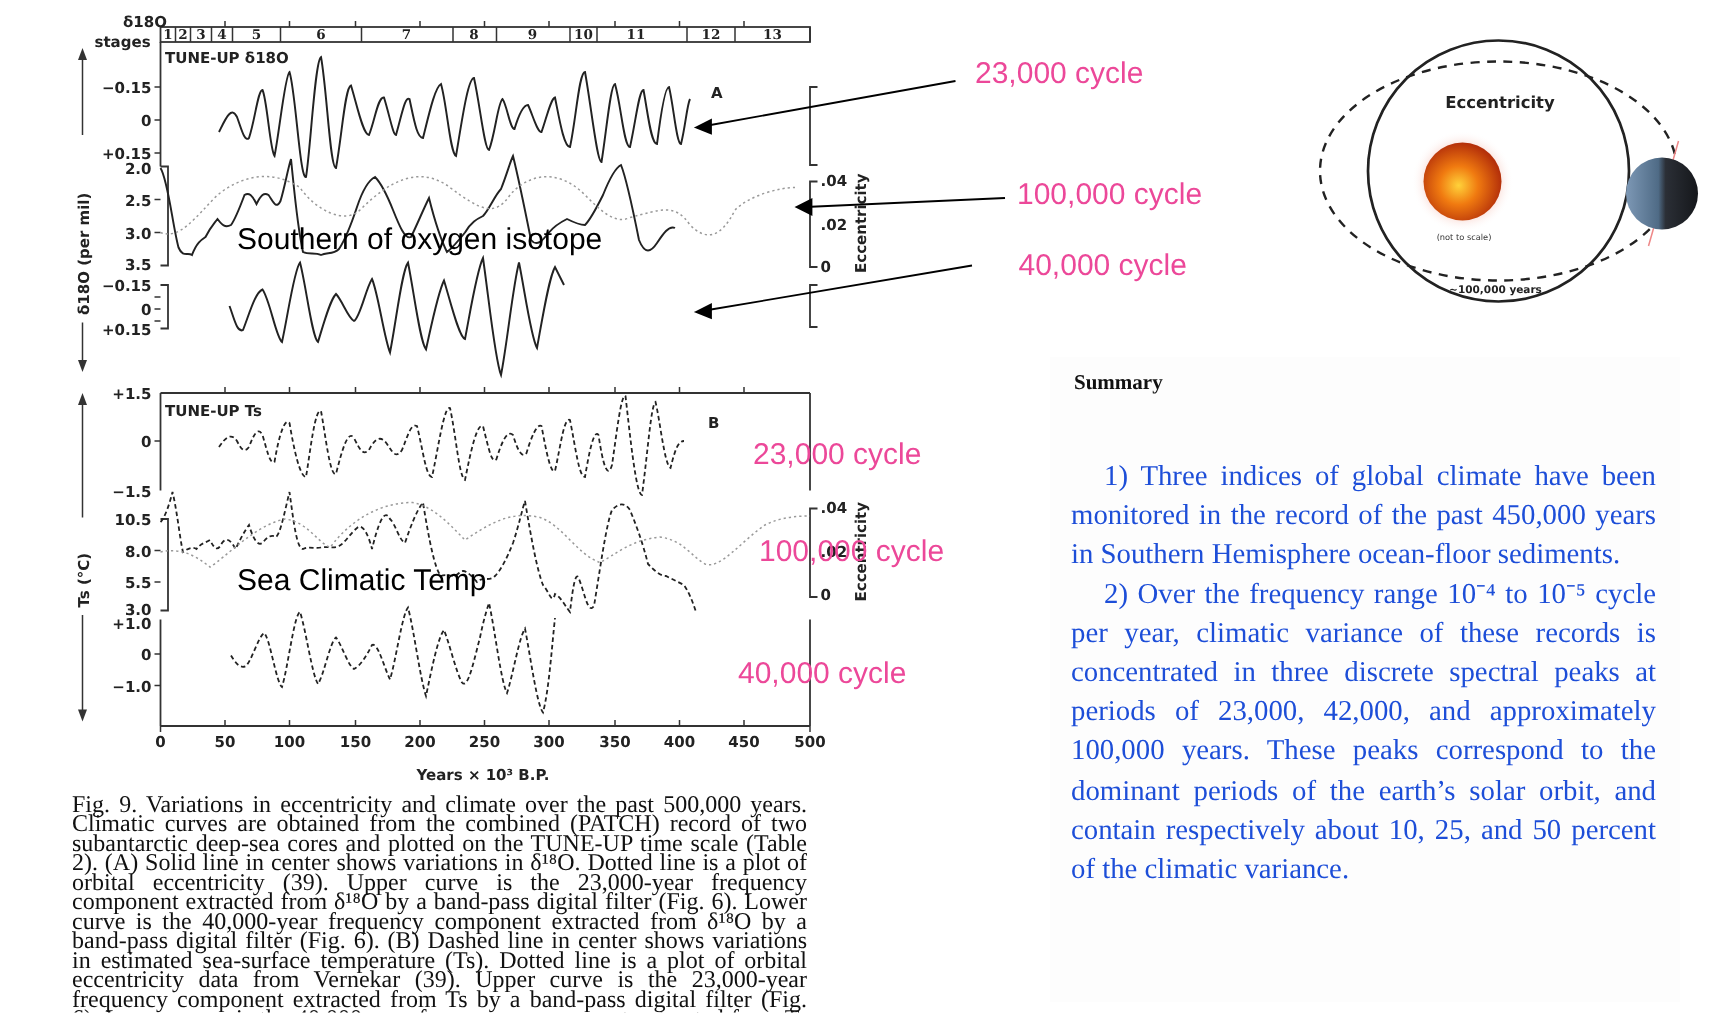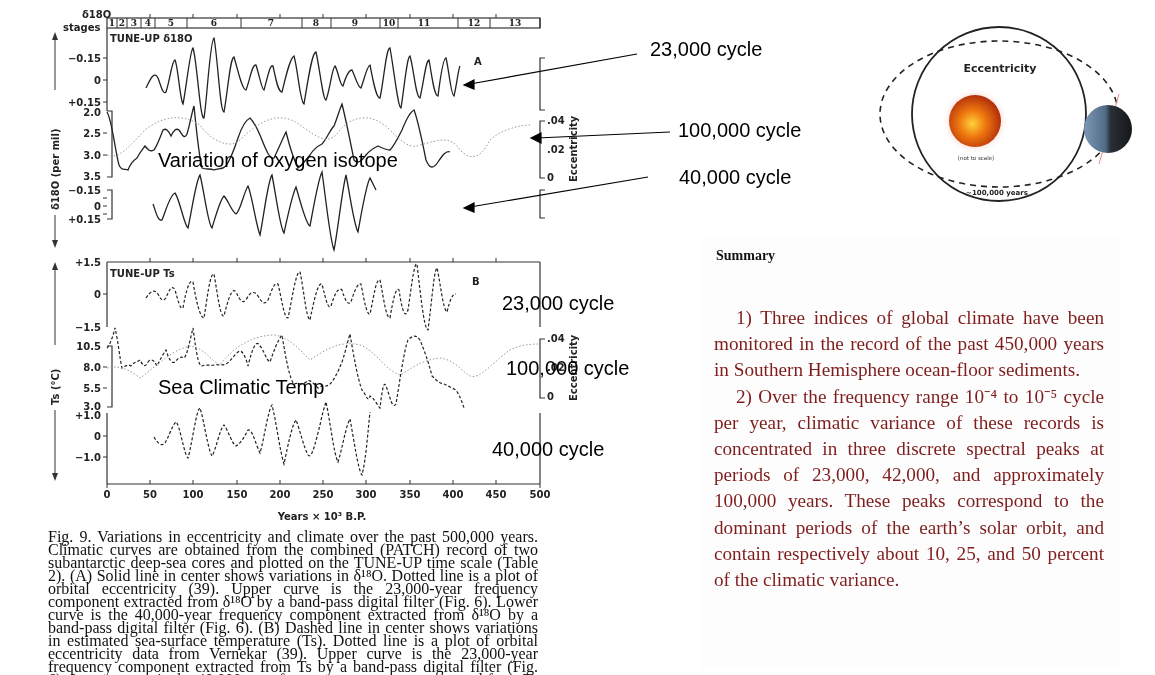"23,000 cycle" .cycle-label { color: #000000 -> #ec4899 }
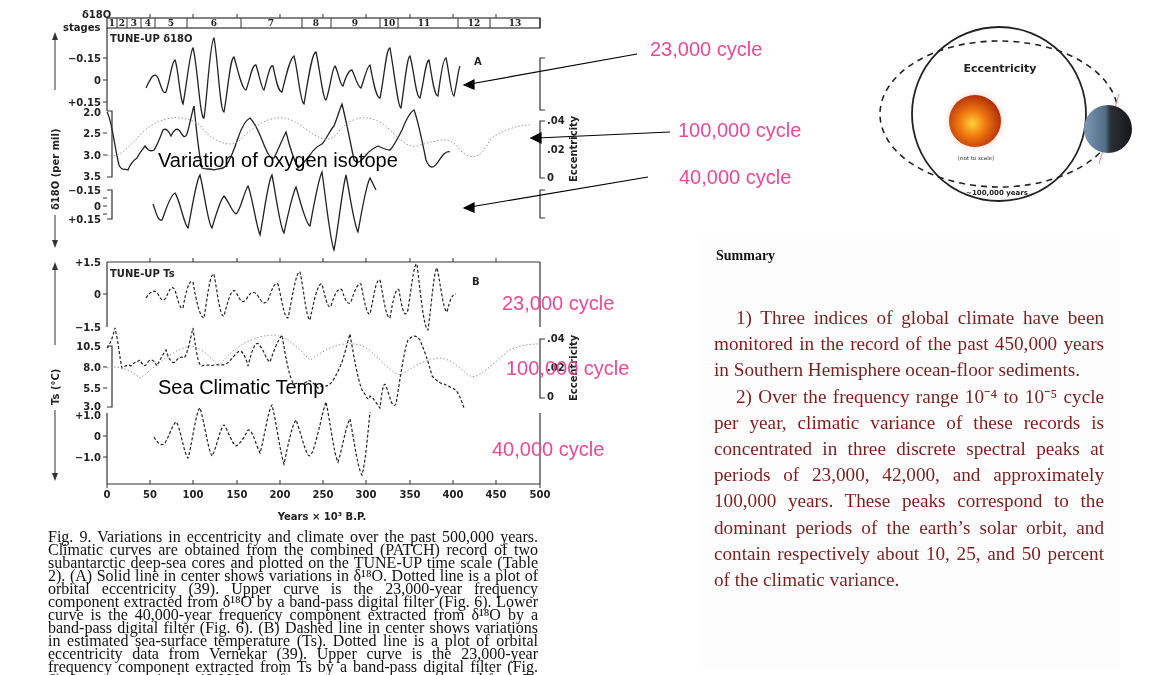"Variation of oxygen isotope" div.overlay-label { text: Variation -> Southern }
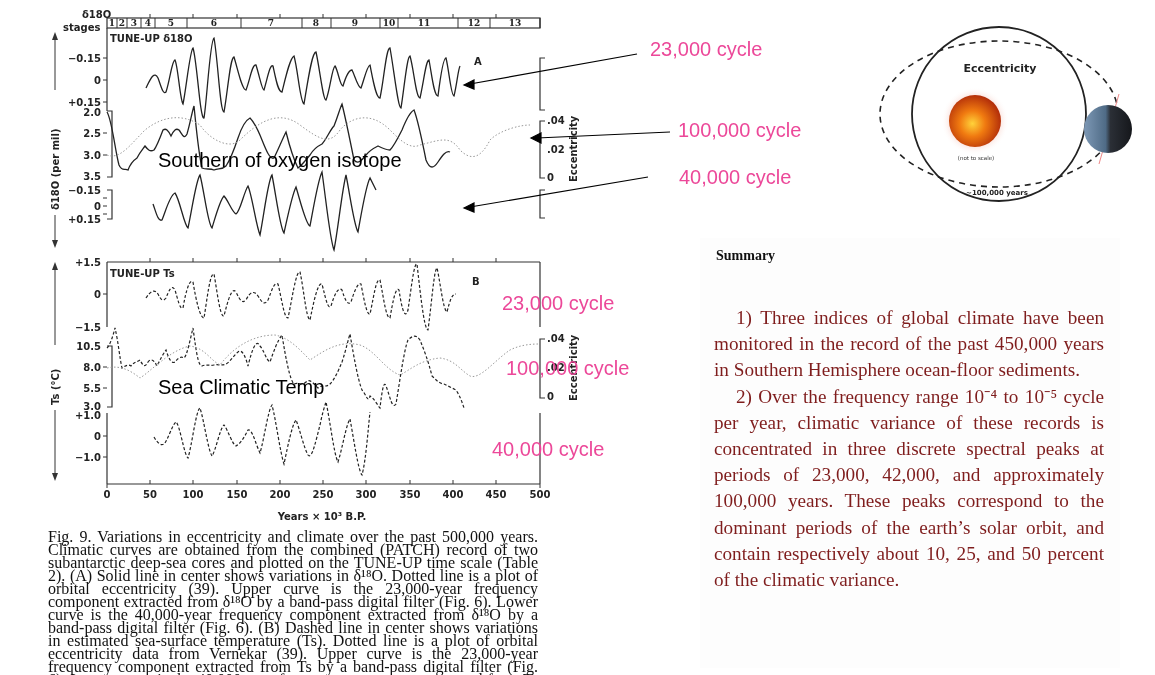"1) Three indices of global" .summary-body { color: #7f1d1d -> #1d4ed8 }
